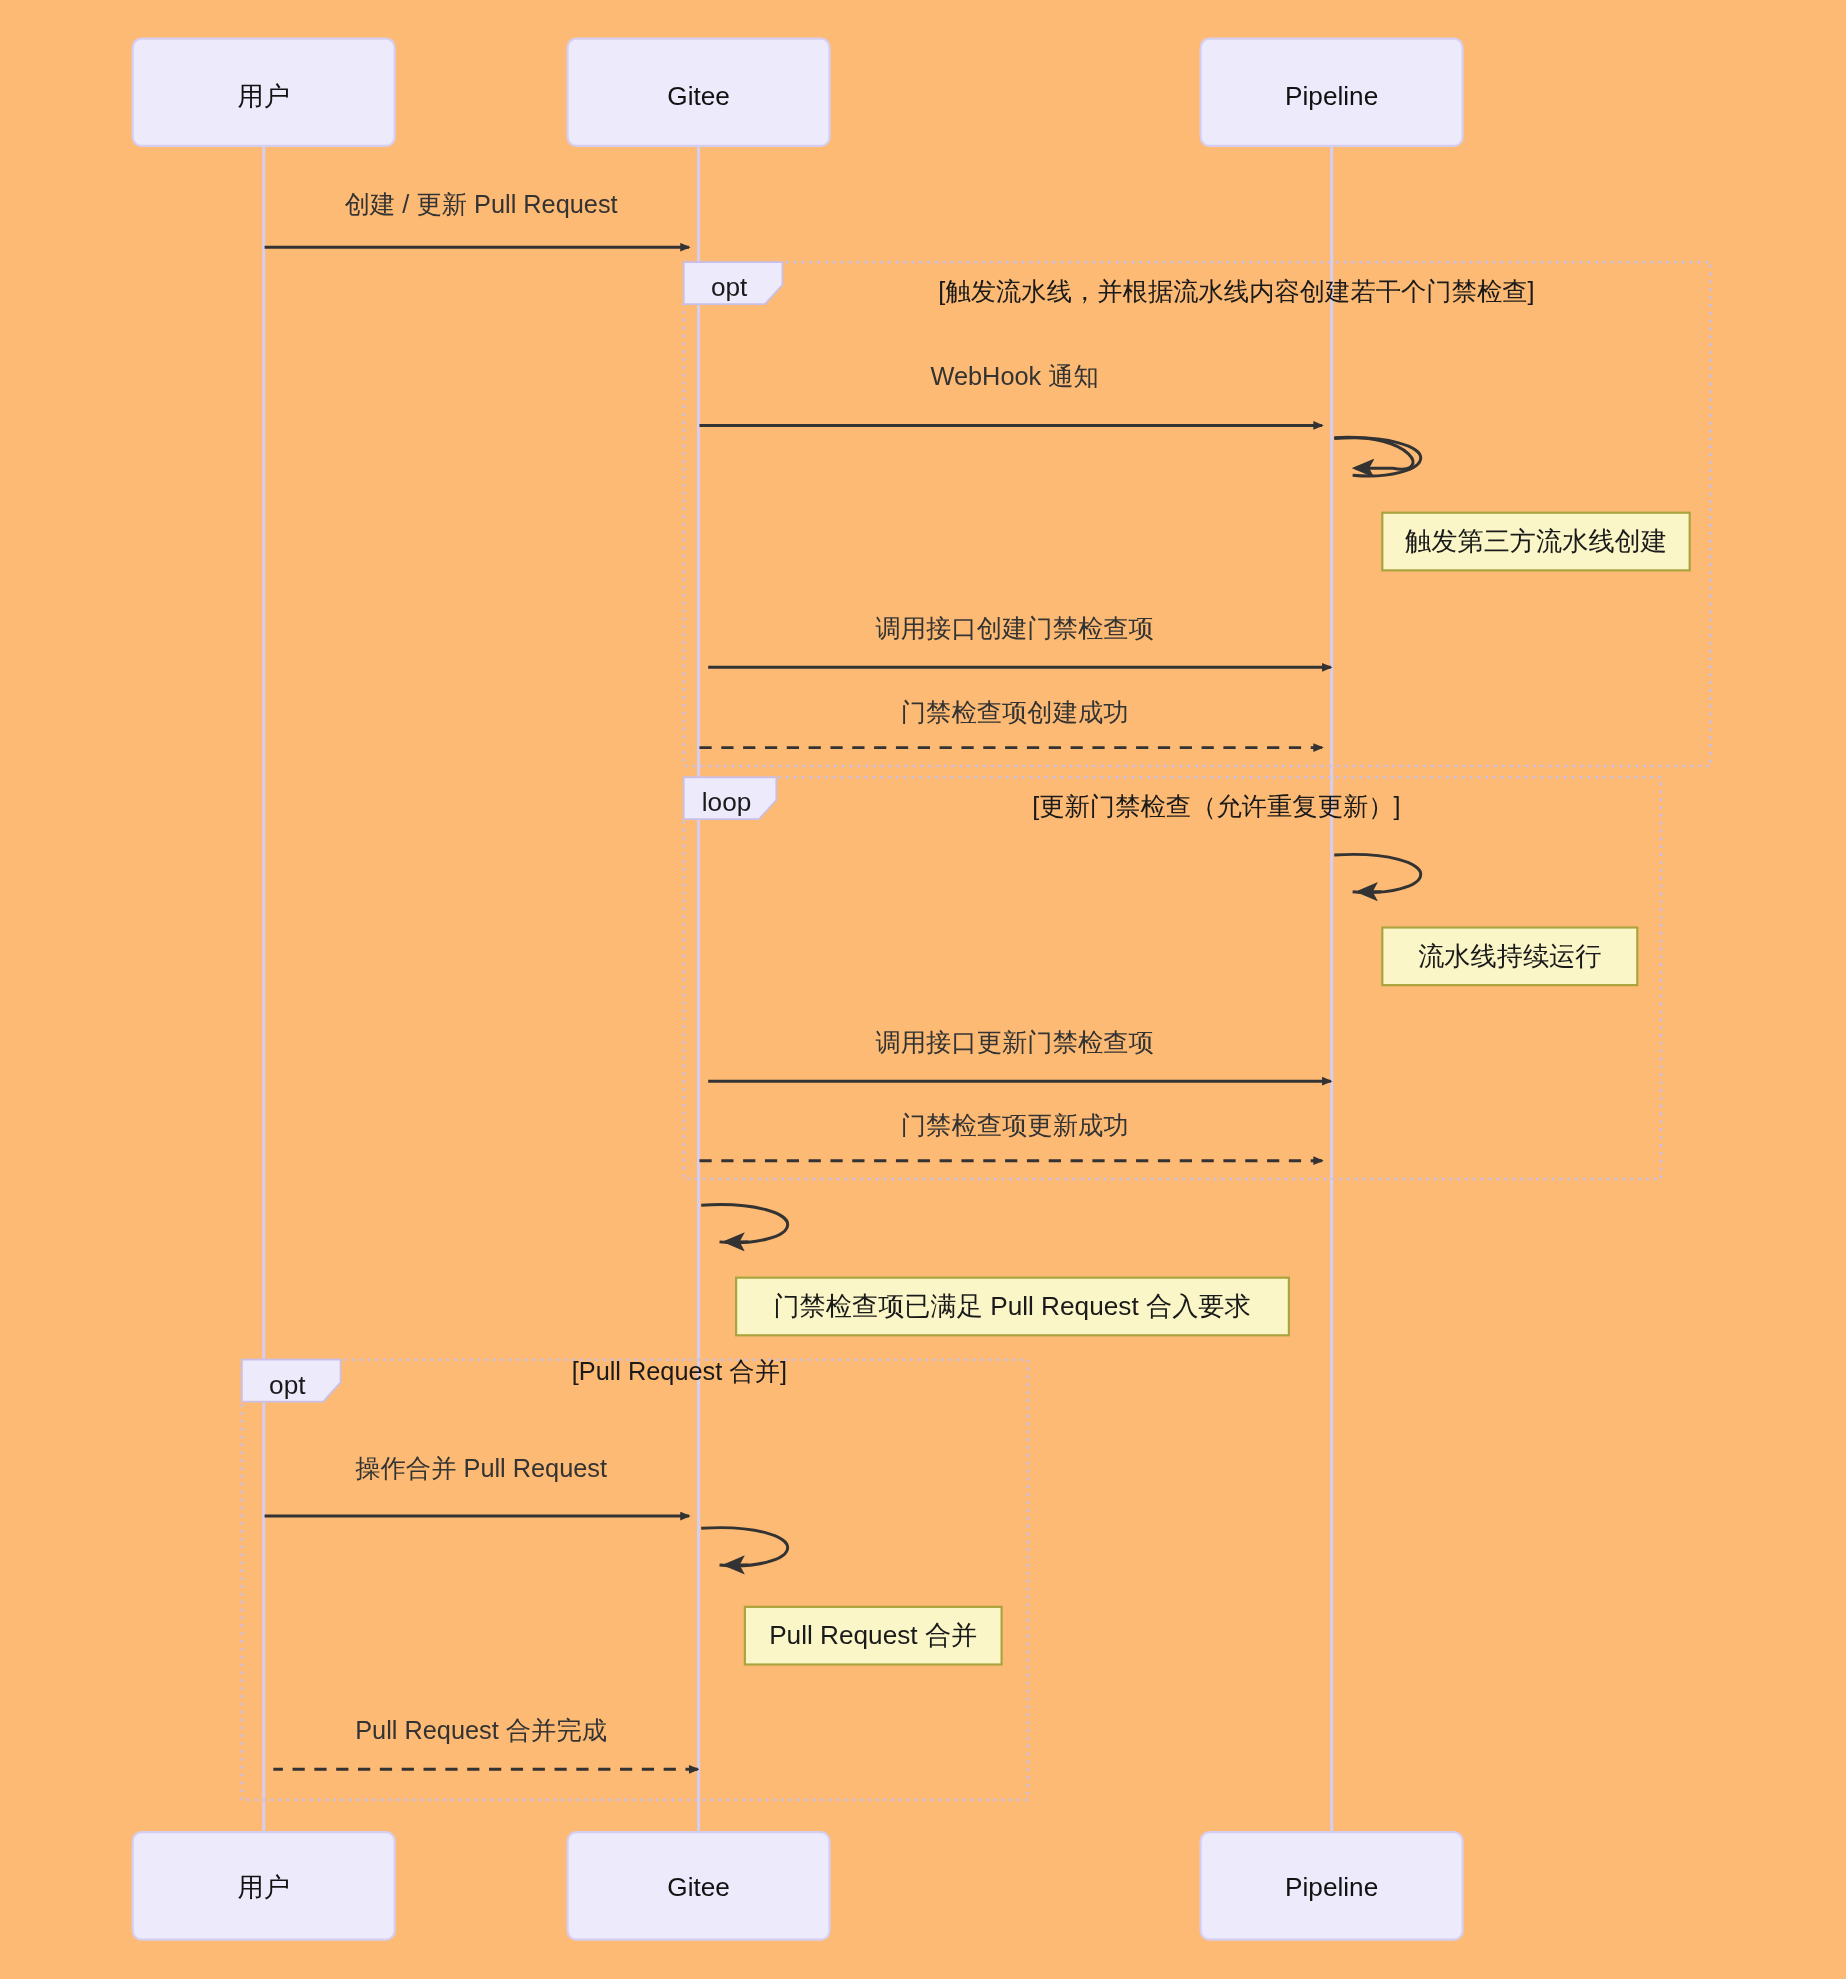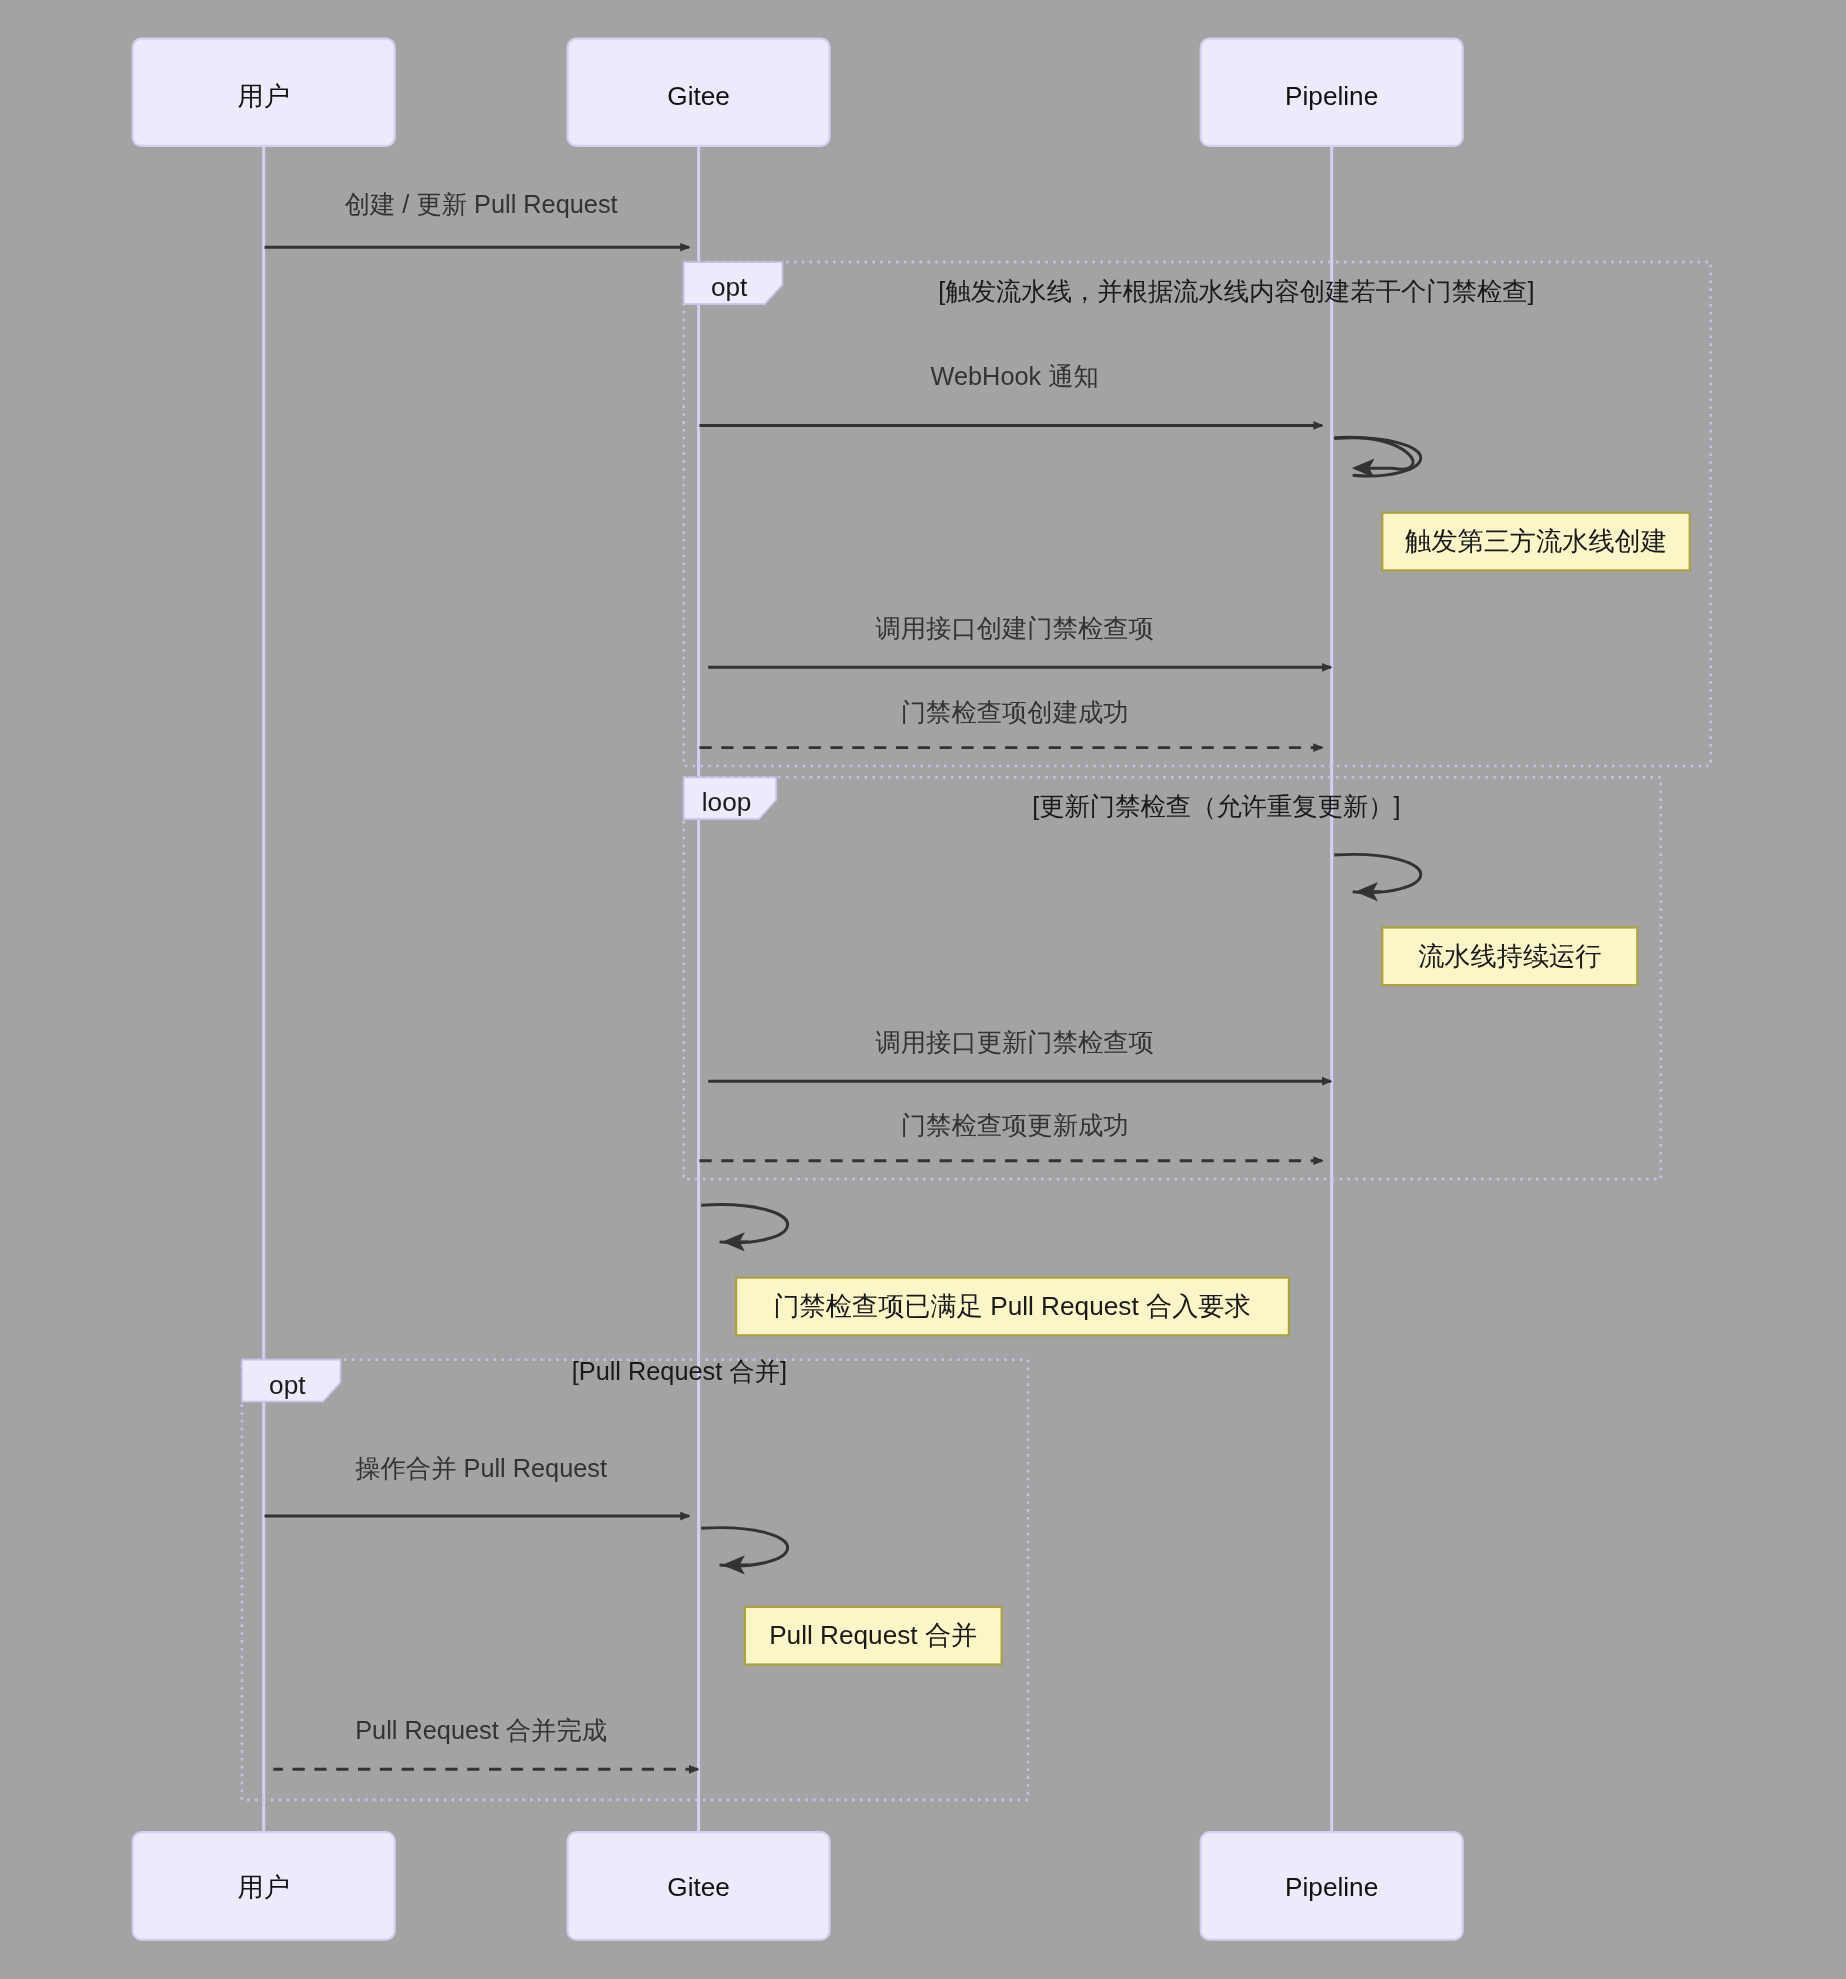"用户" #diagram-root { background: #a3a3a3 -> #fdba74 }
